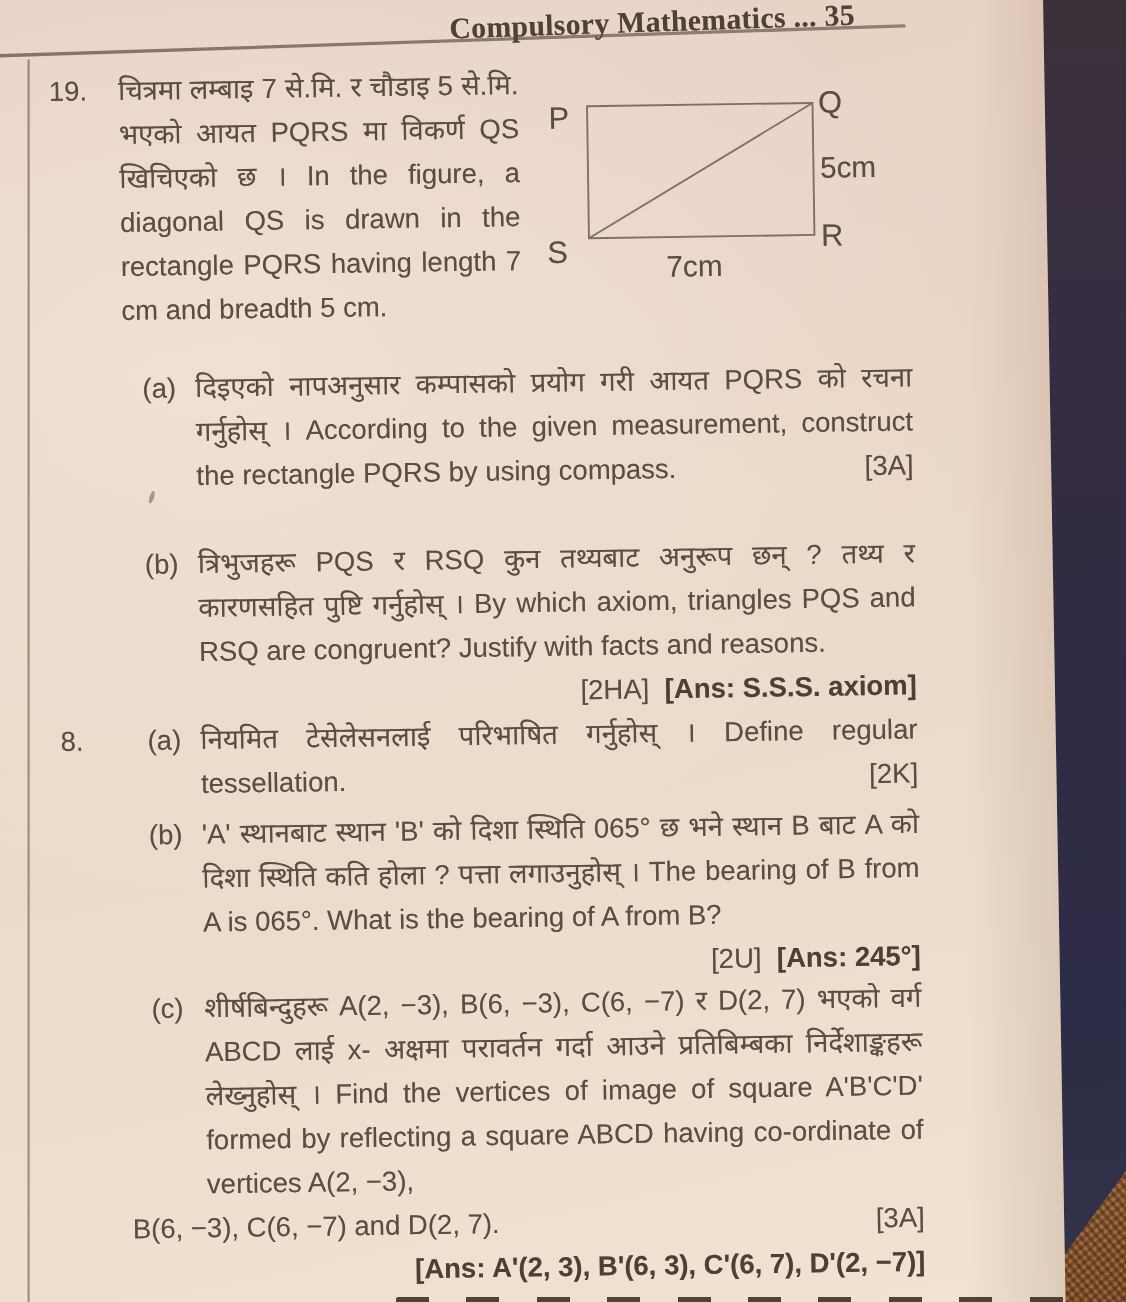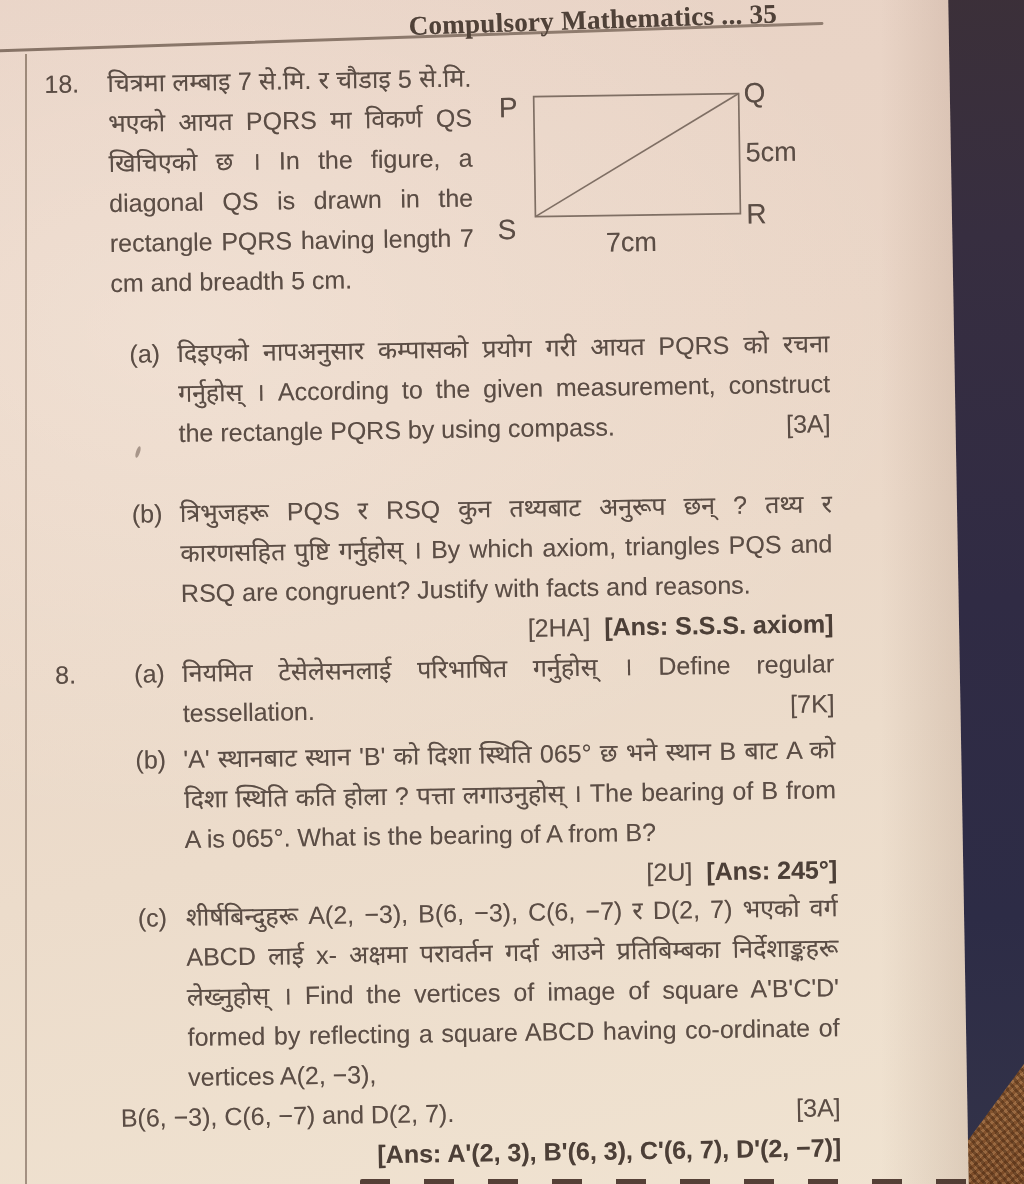"18." div.qnum { text: 18 -> 19 }
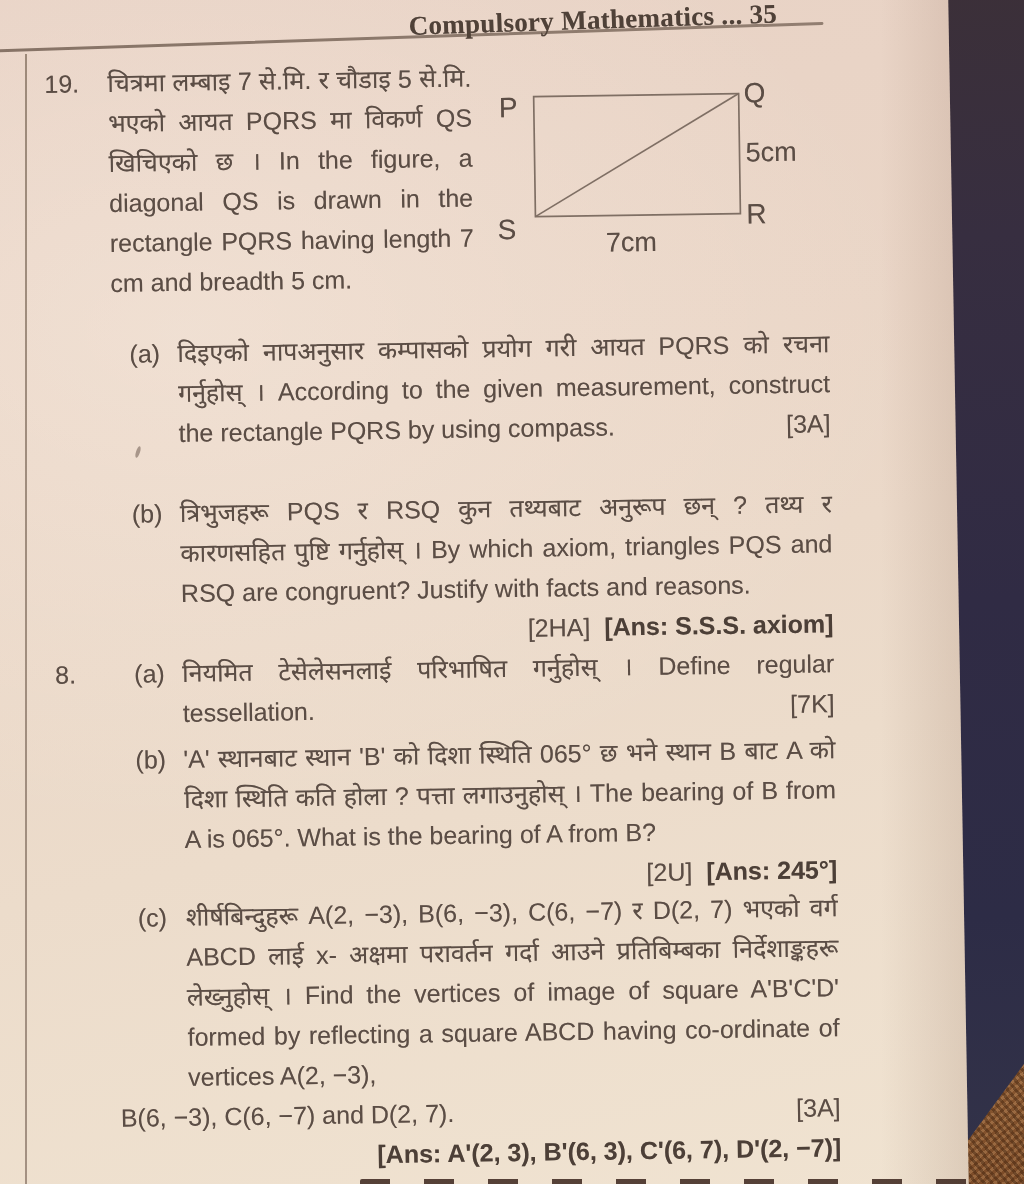"[7K]" span.marks { text: 7K -> 2K }
